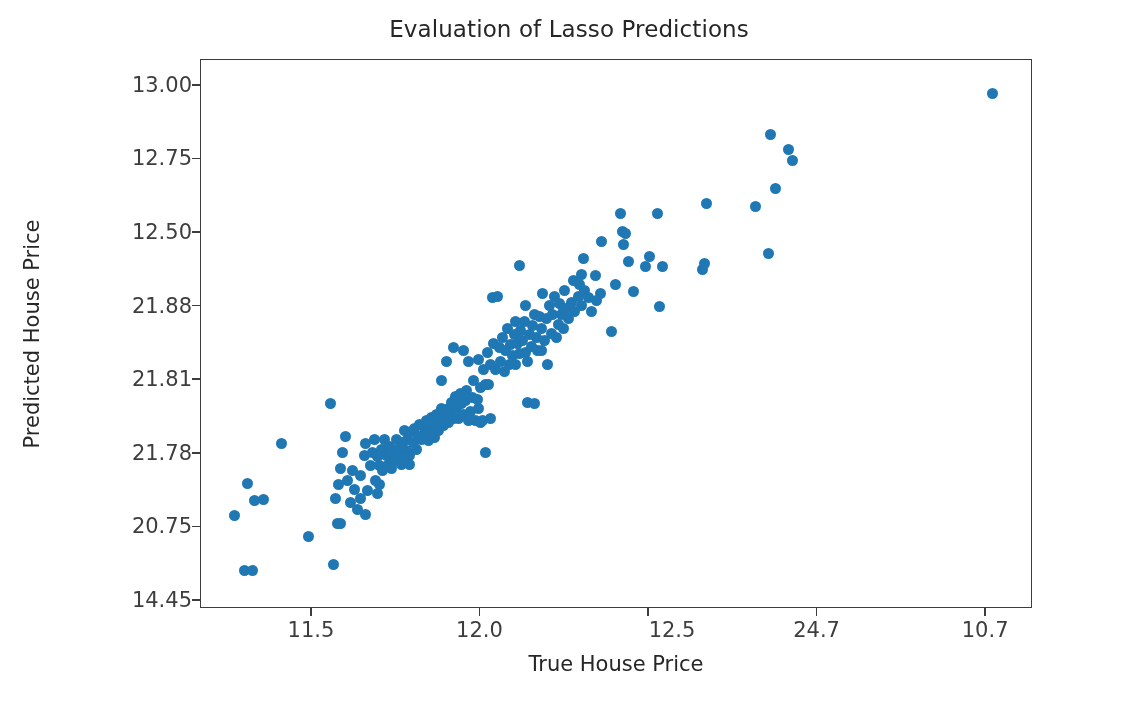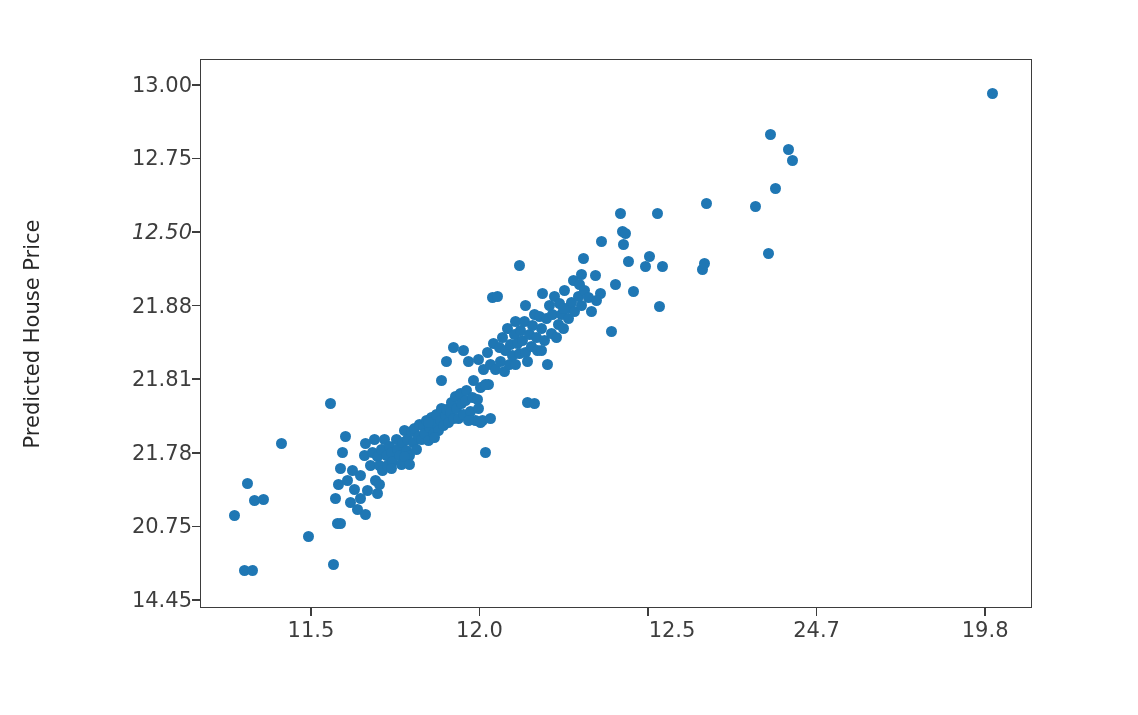"Evaluation of Lasso Predictions" div { html: none -> <div>Evaluation of Lasso Predictions</div> }
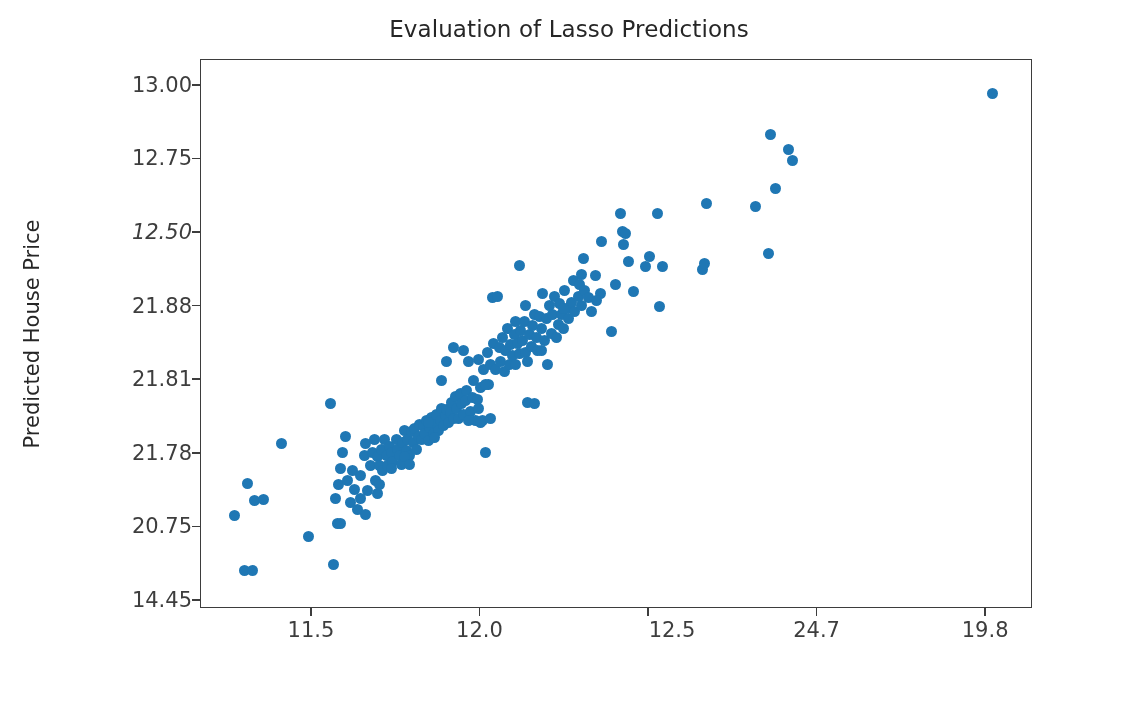"12.50" div.ytick-label { font-style: italic -> none }
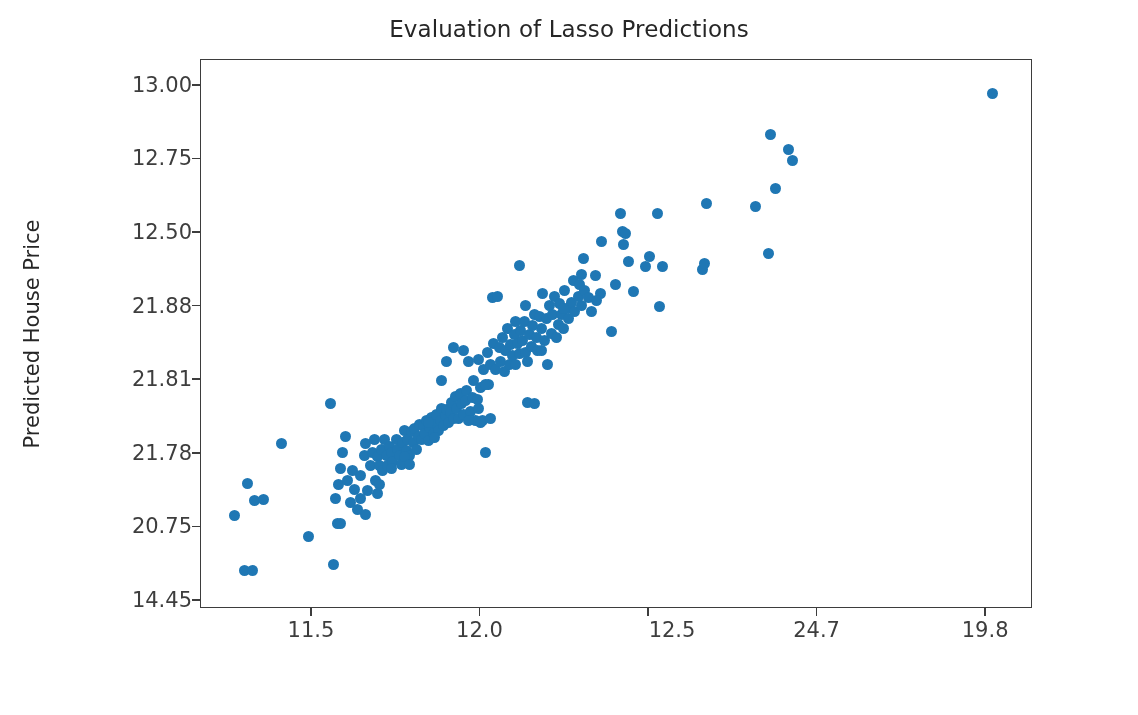"19.8" div.xtick-label { text: 19.8 -> 10.7 }
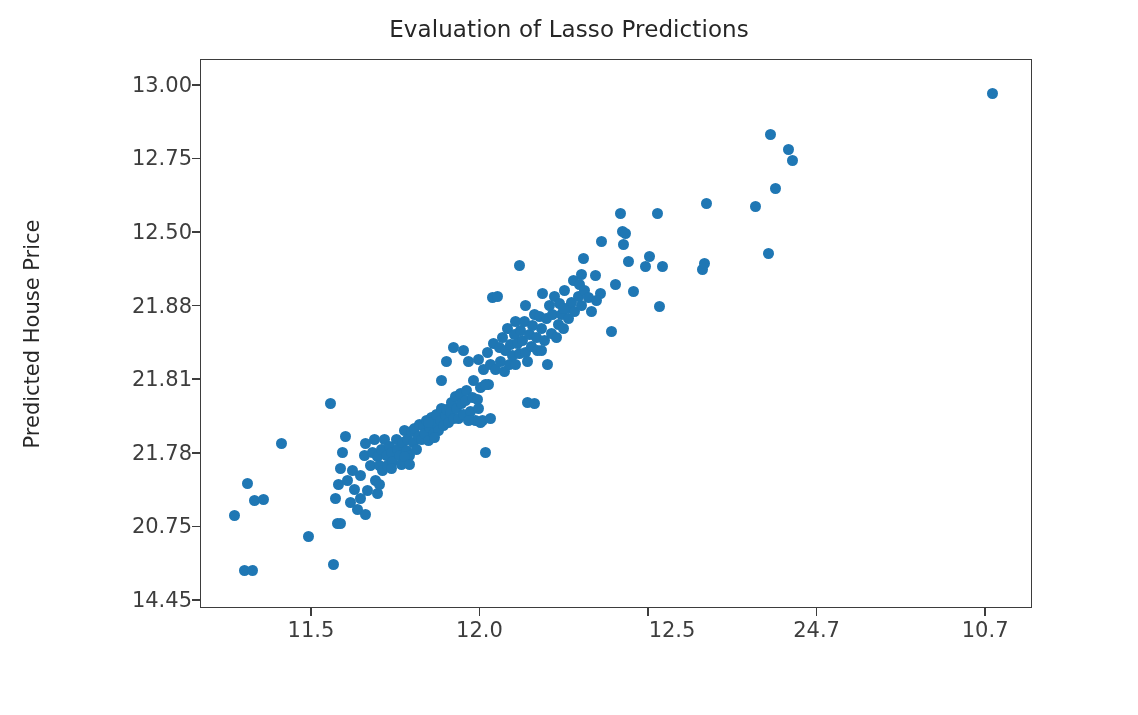"True House Price" div { html: none -> <div>True House Price</div> }
